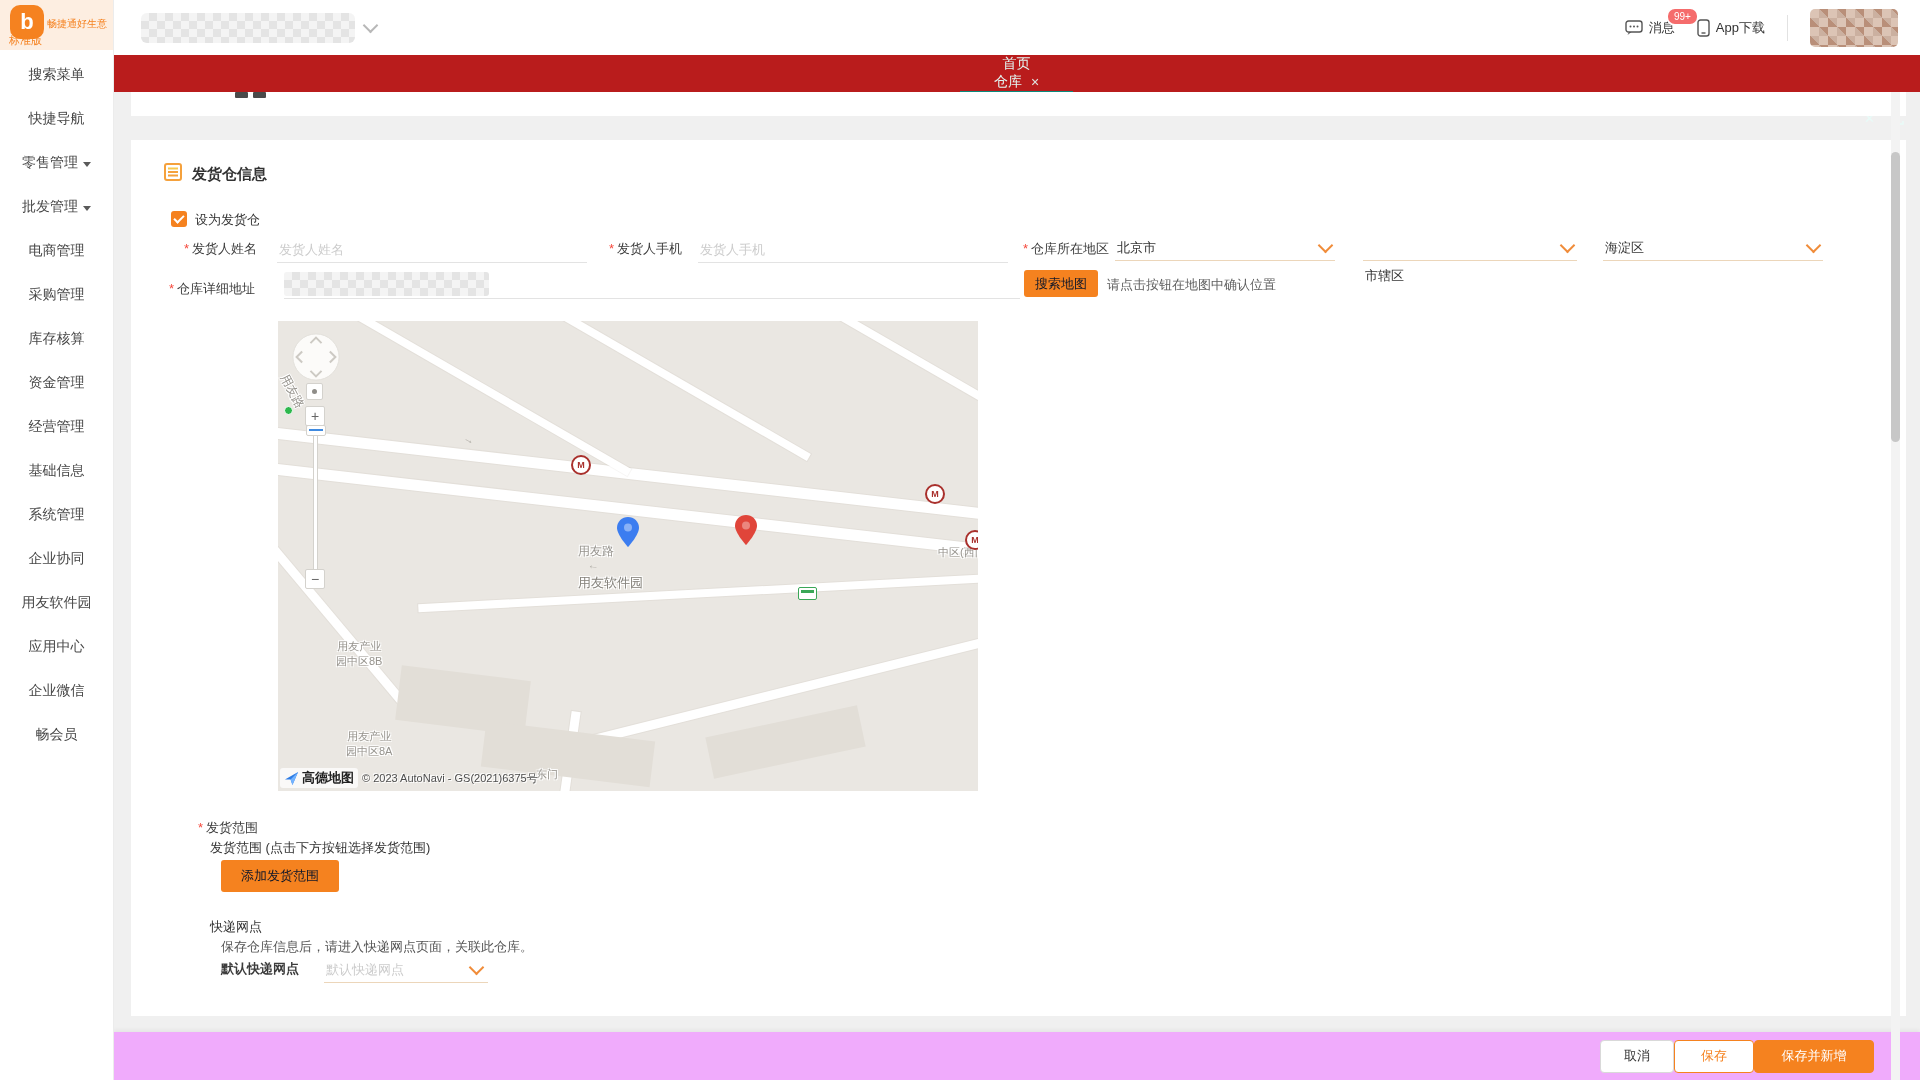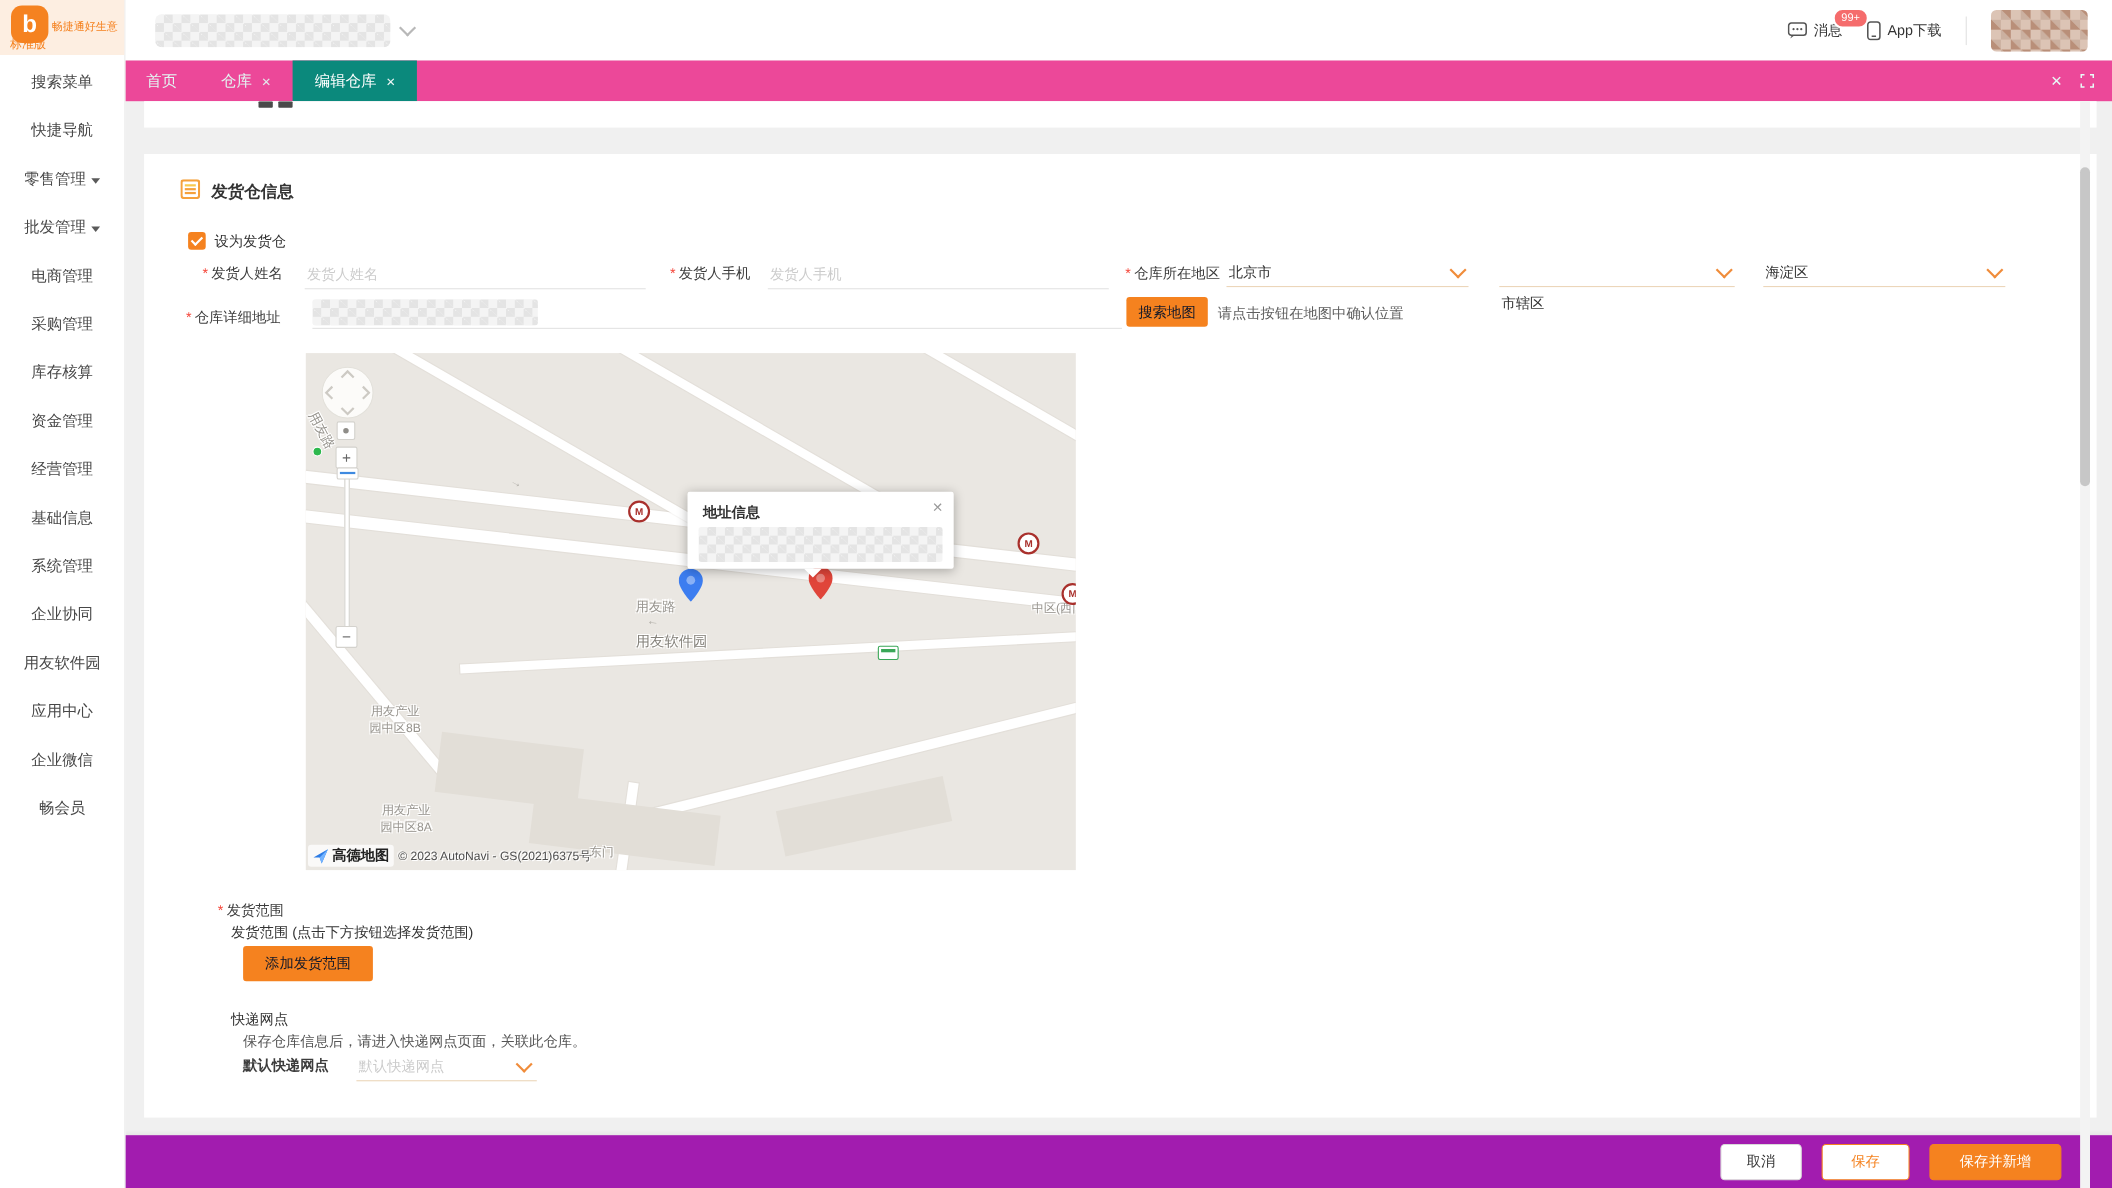"首页" .tabbar { background: #ec4899 -> #b91c1c; flex-direction: none -> column }
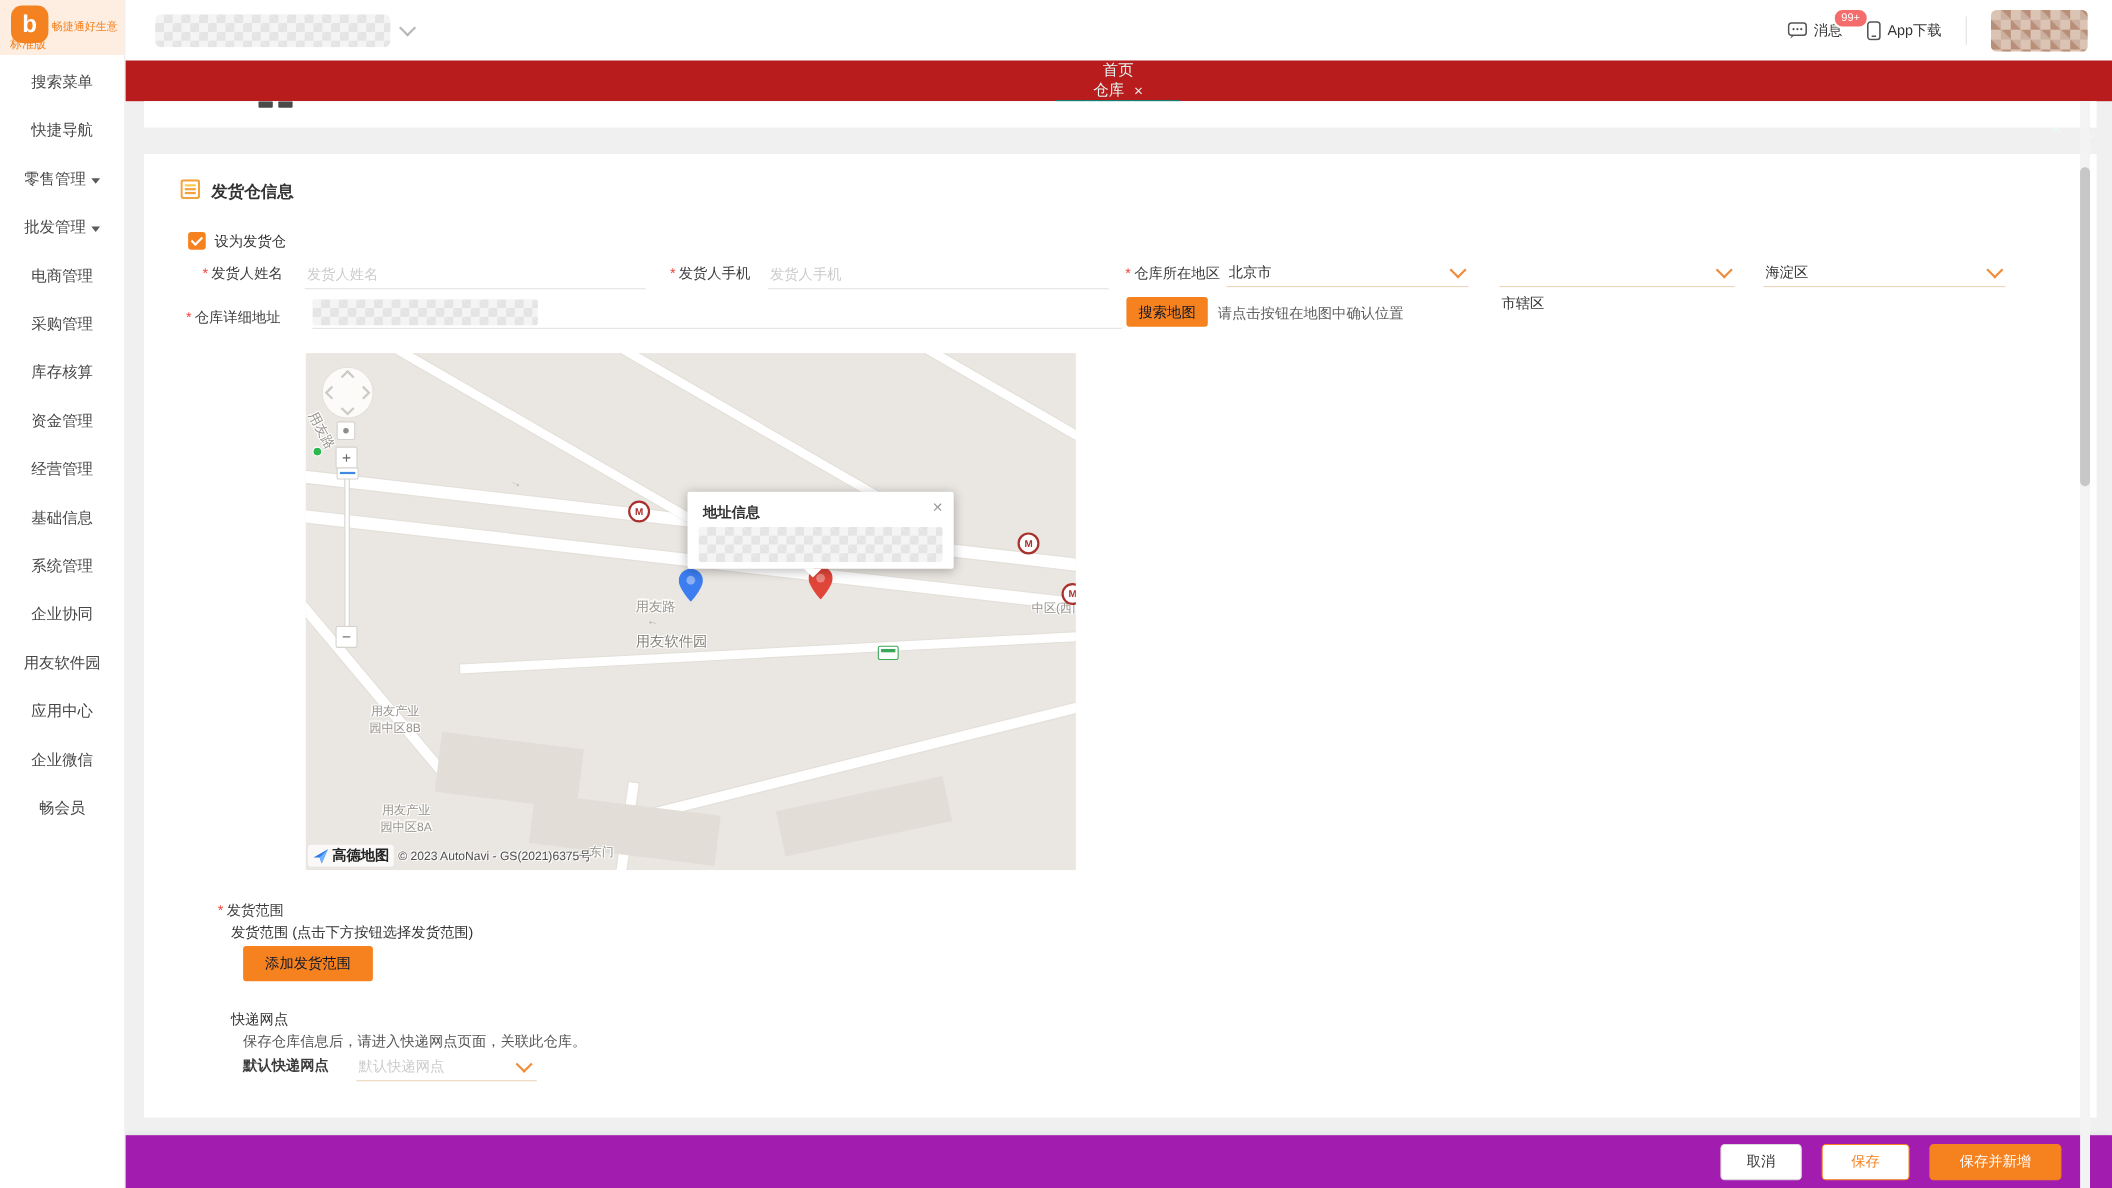"地址信息" div.popup { html: <div> <div>地址信息</div> <span></span> <div></div> </div> -> none }
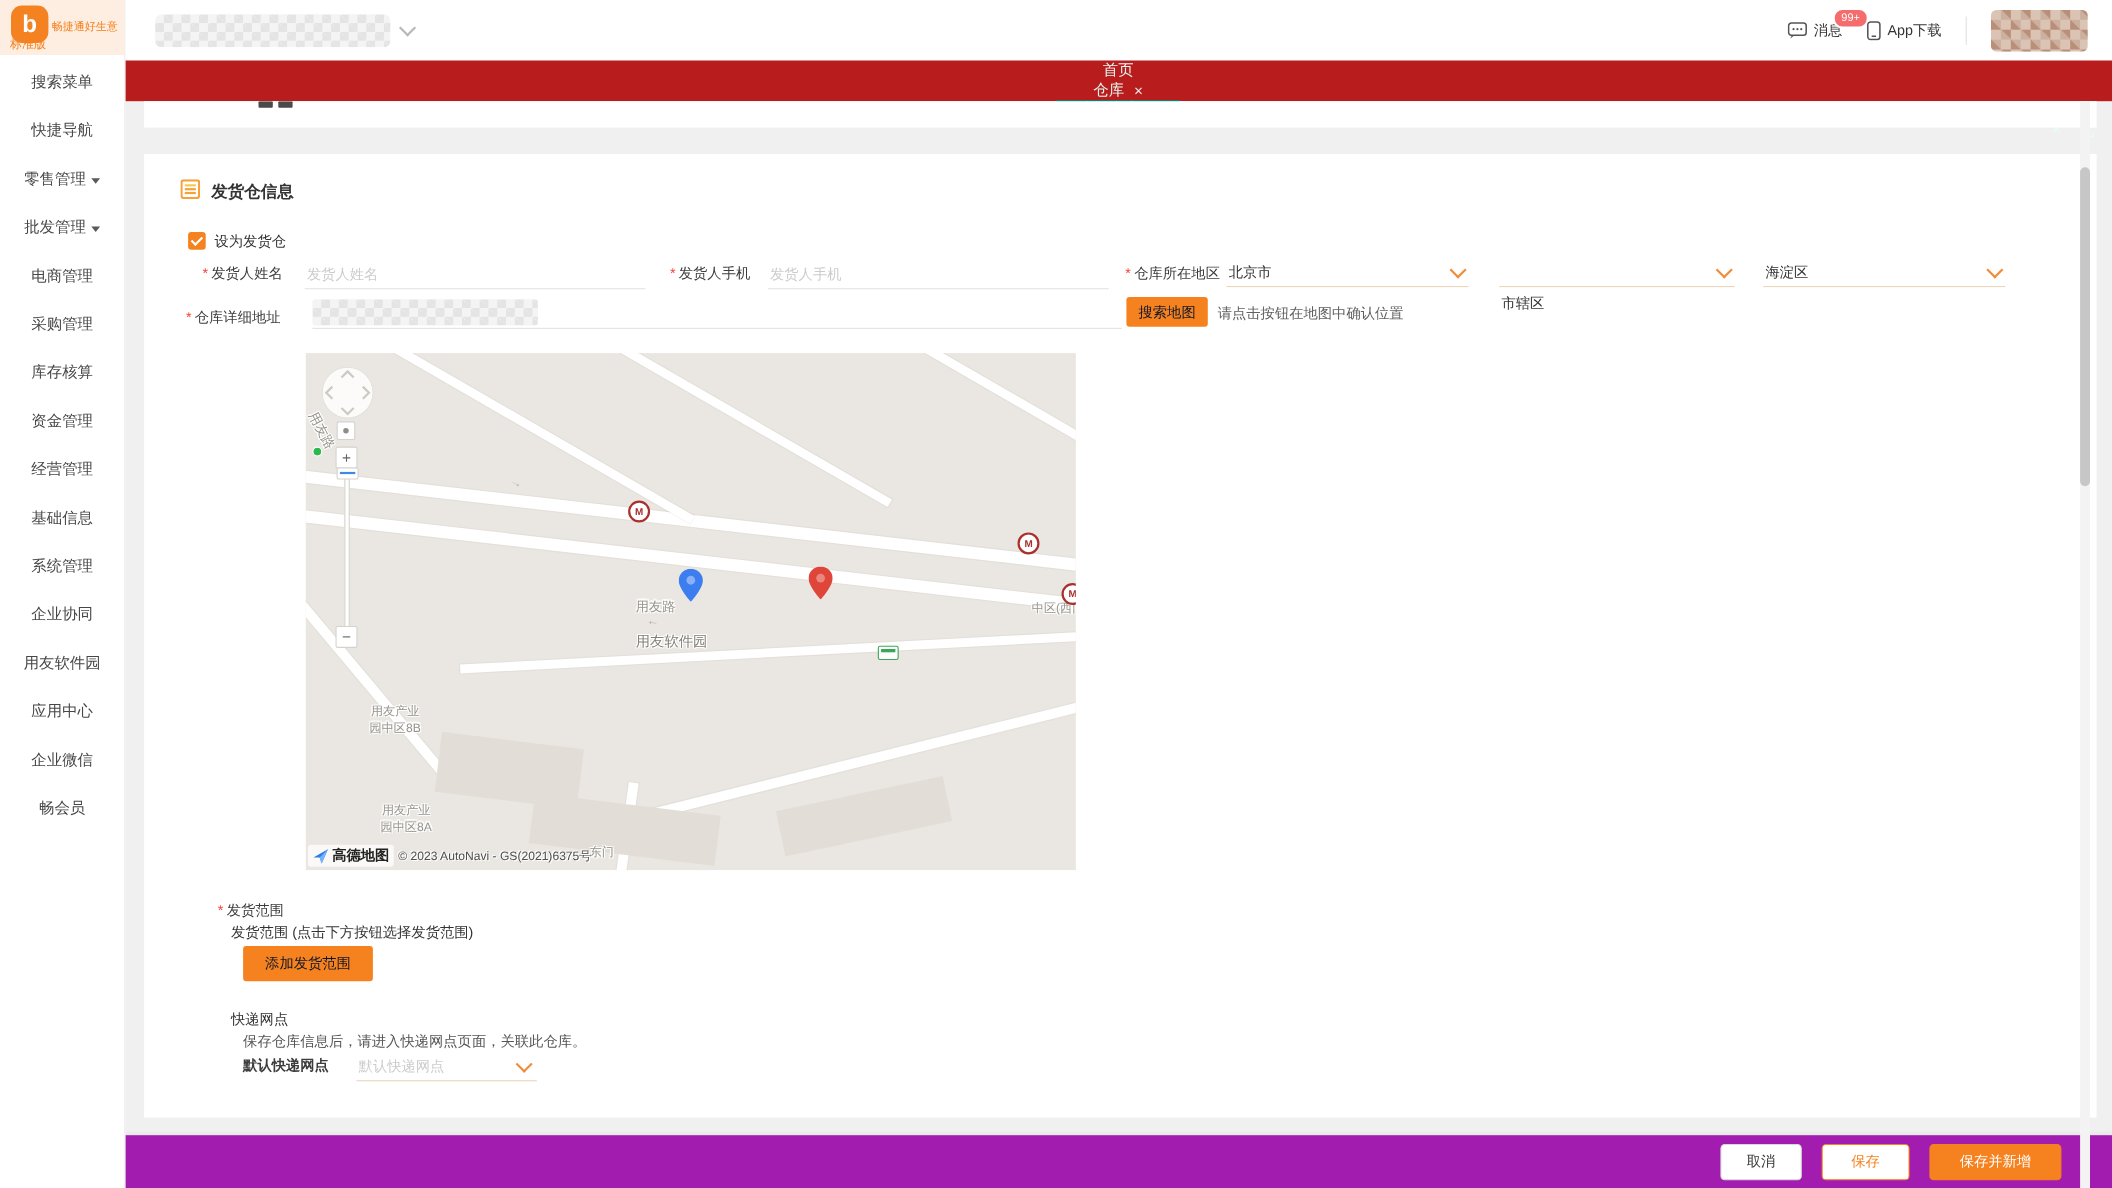"取消" .footer { background: #a21caf -> #f0abfc; gap: 18px -> none }
